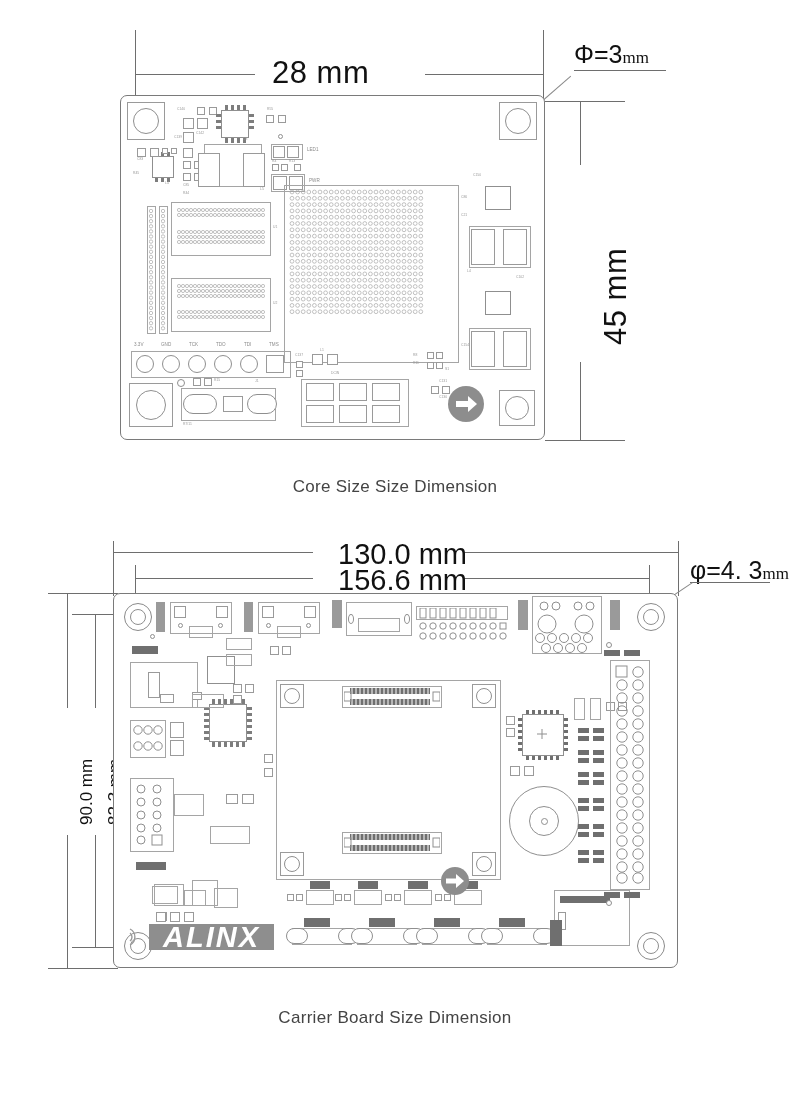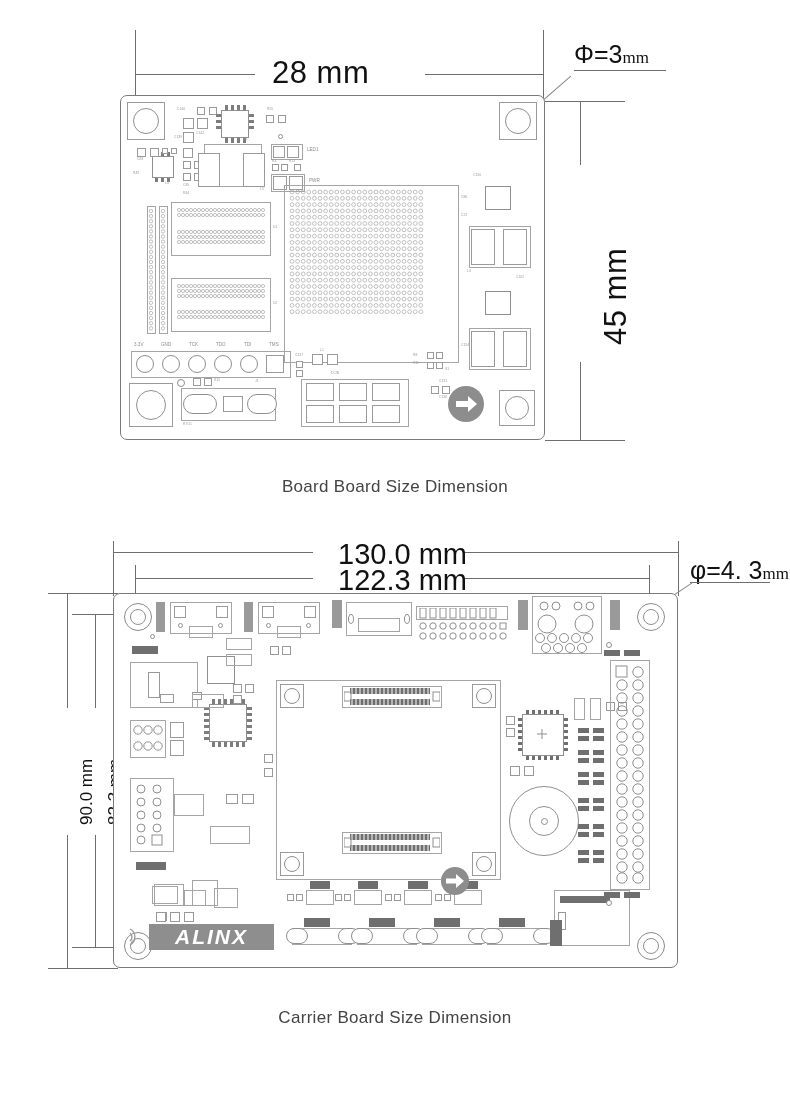"Board Board Size Dimension" div.caption { text: Board Board -> Core Size }
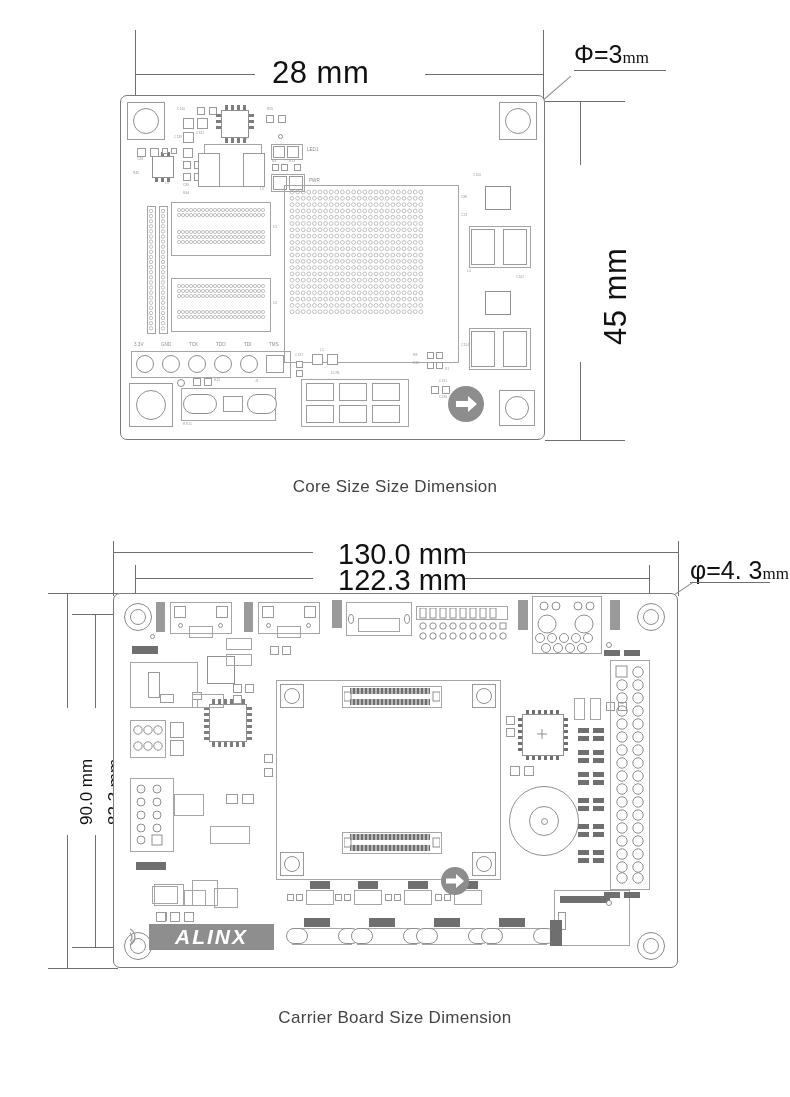"122.3 mm" div.dimtext { text: 122.3 -> 156.6 }
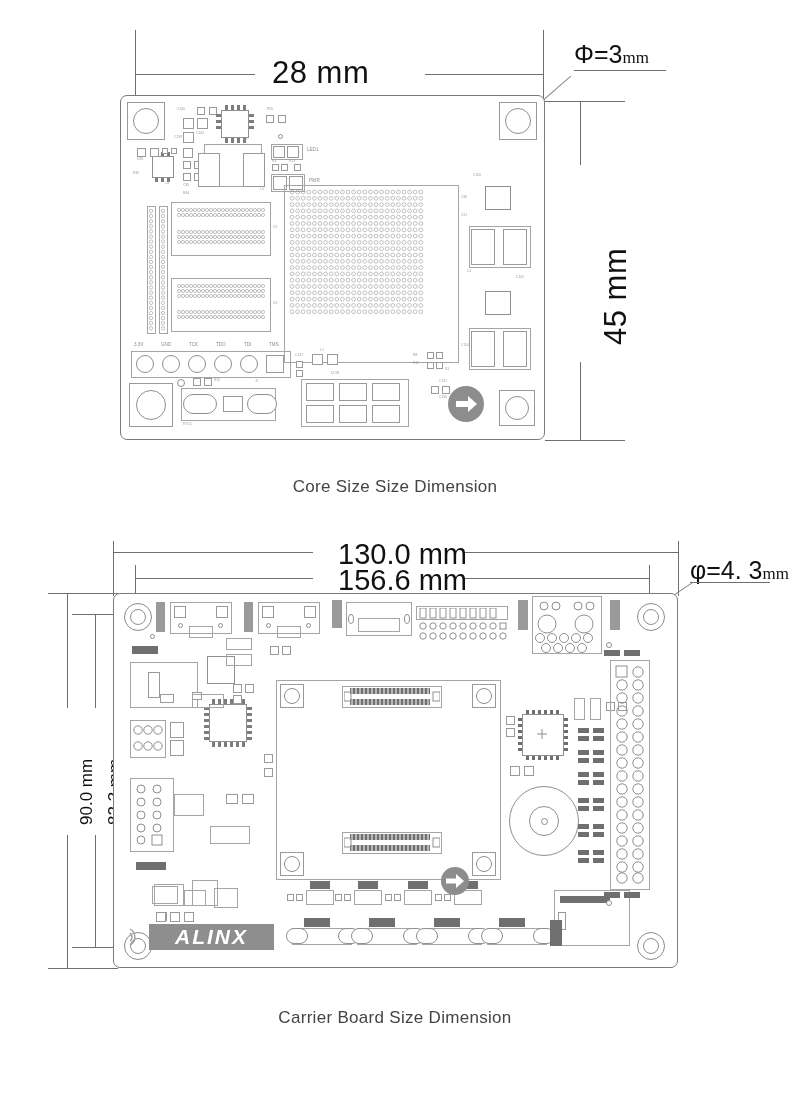"ALINX" span { font-size: 21px -> 29px }
